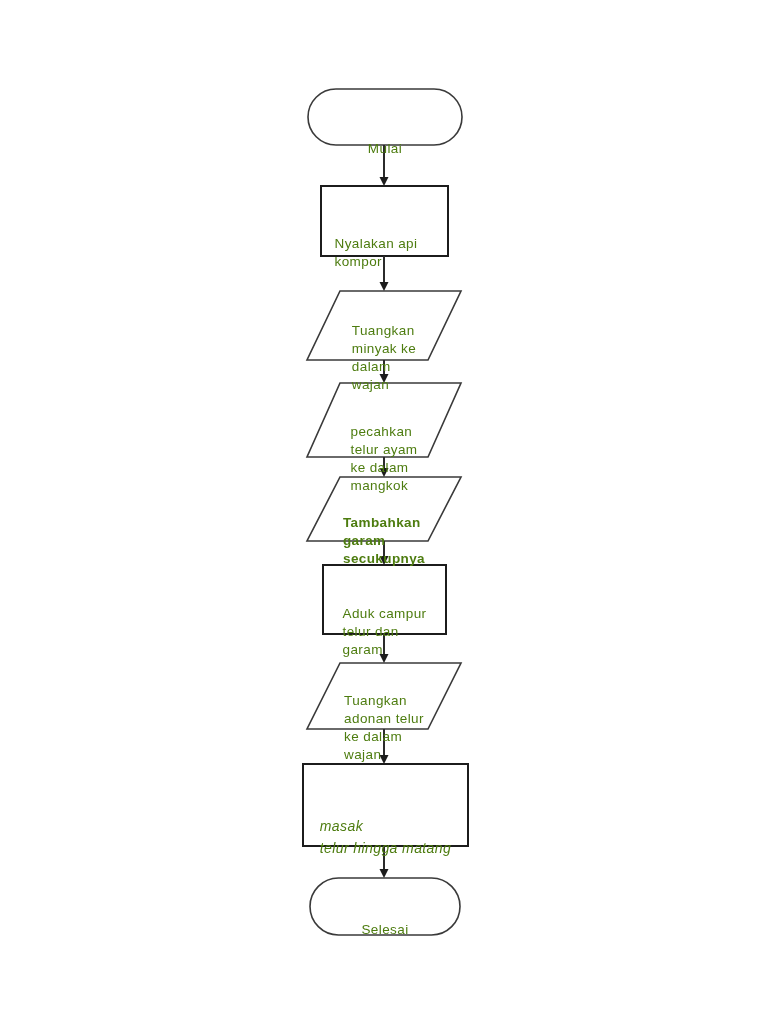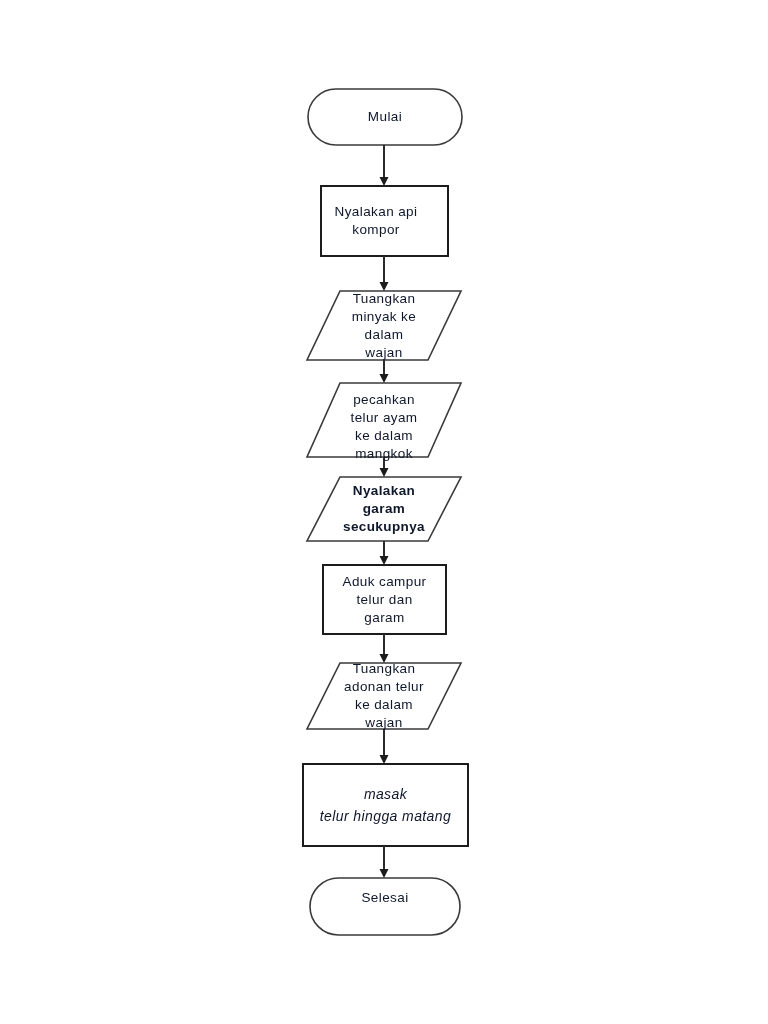"Mulai" .node-label { color: #0f172a -> #4d7c0f; margin-top: none -> 32px; text-align: center -> left }
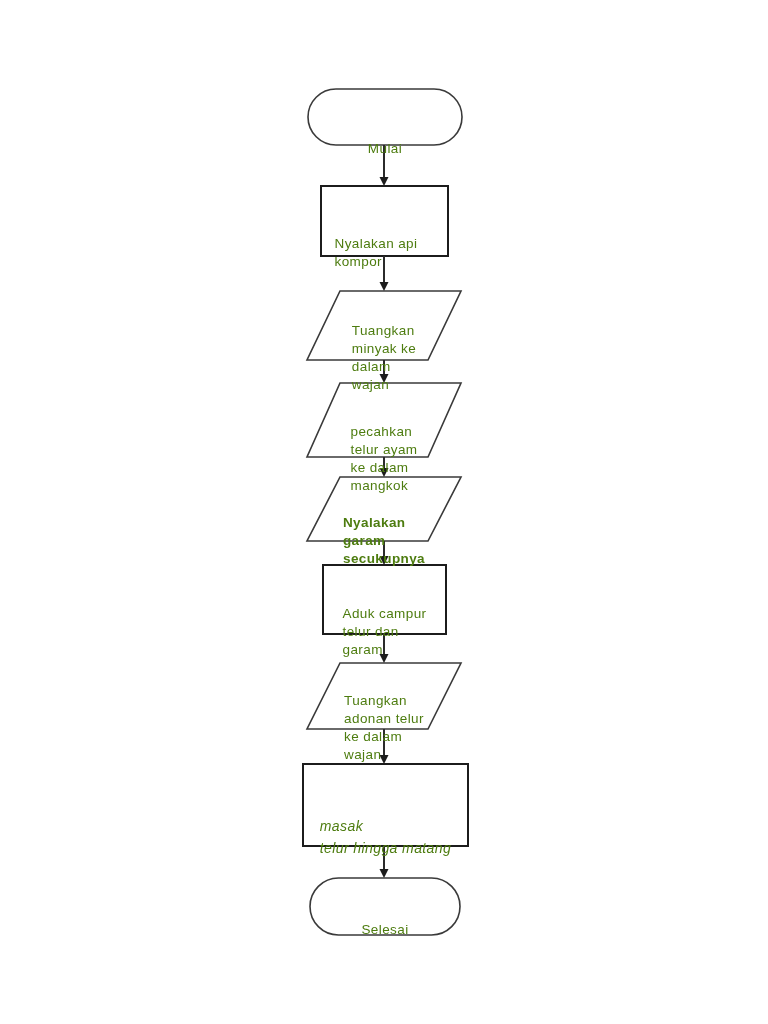"Nyalakan" div.node-label { text: Nyalakan -> Tambahkan }
